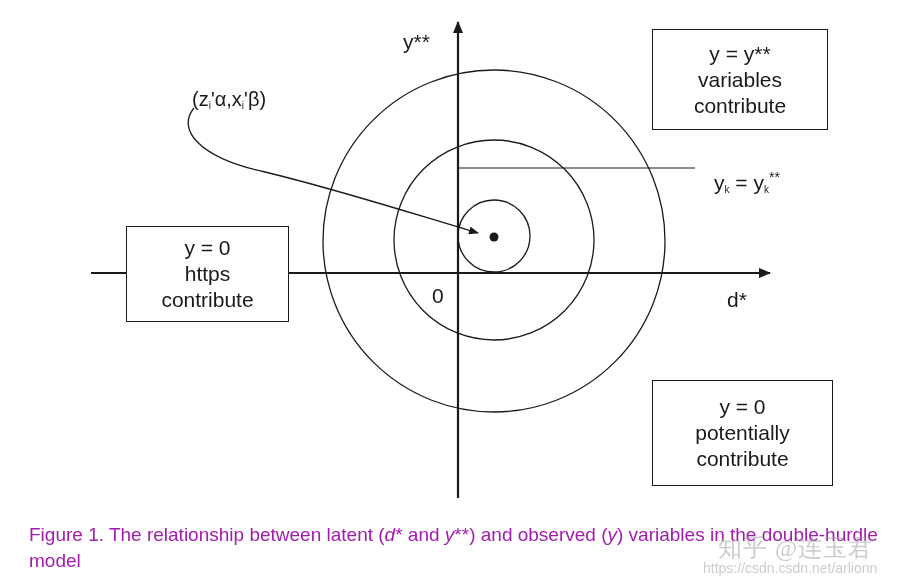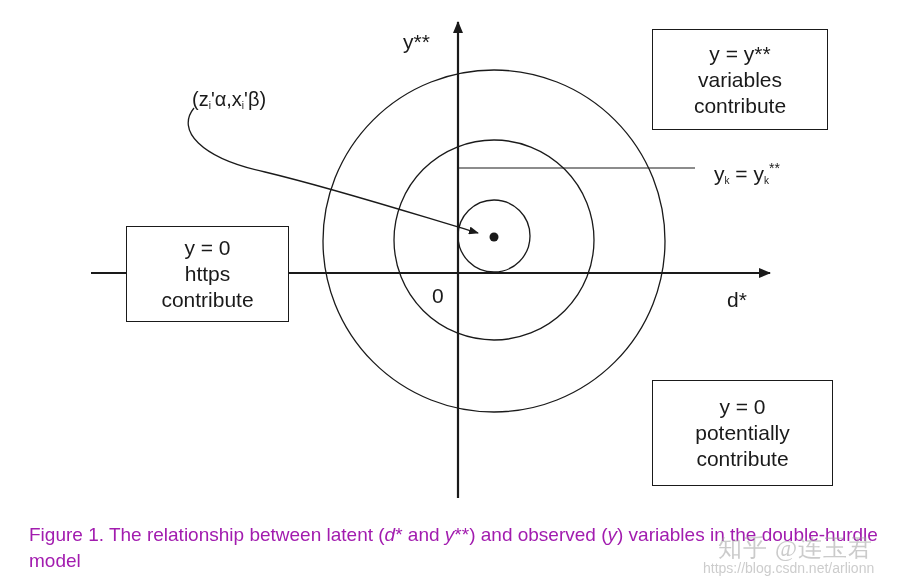"yk = yk**" div.lbl { top: 160px -> 169px }
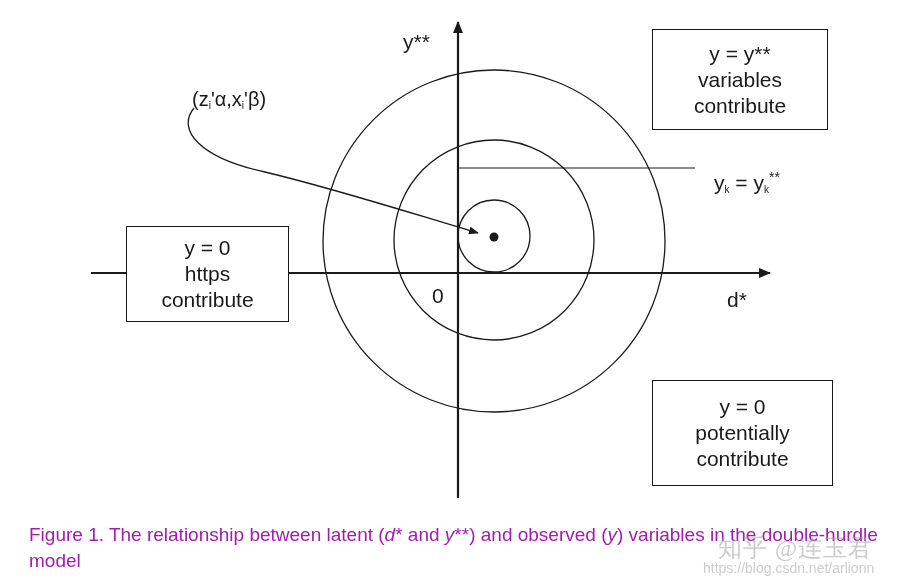"https://blog.csdn.net/arlionn" div.wm2 { text: https://blog.csdn.net/arlionn -> https://csdn.csdn.net/arlionn }
